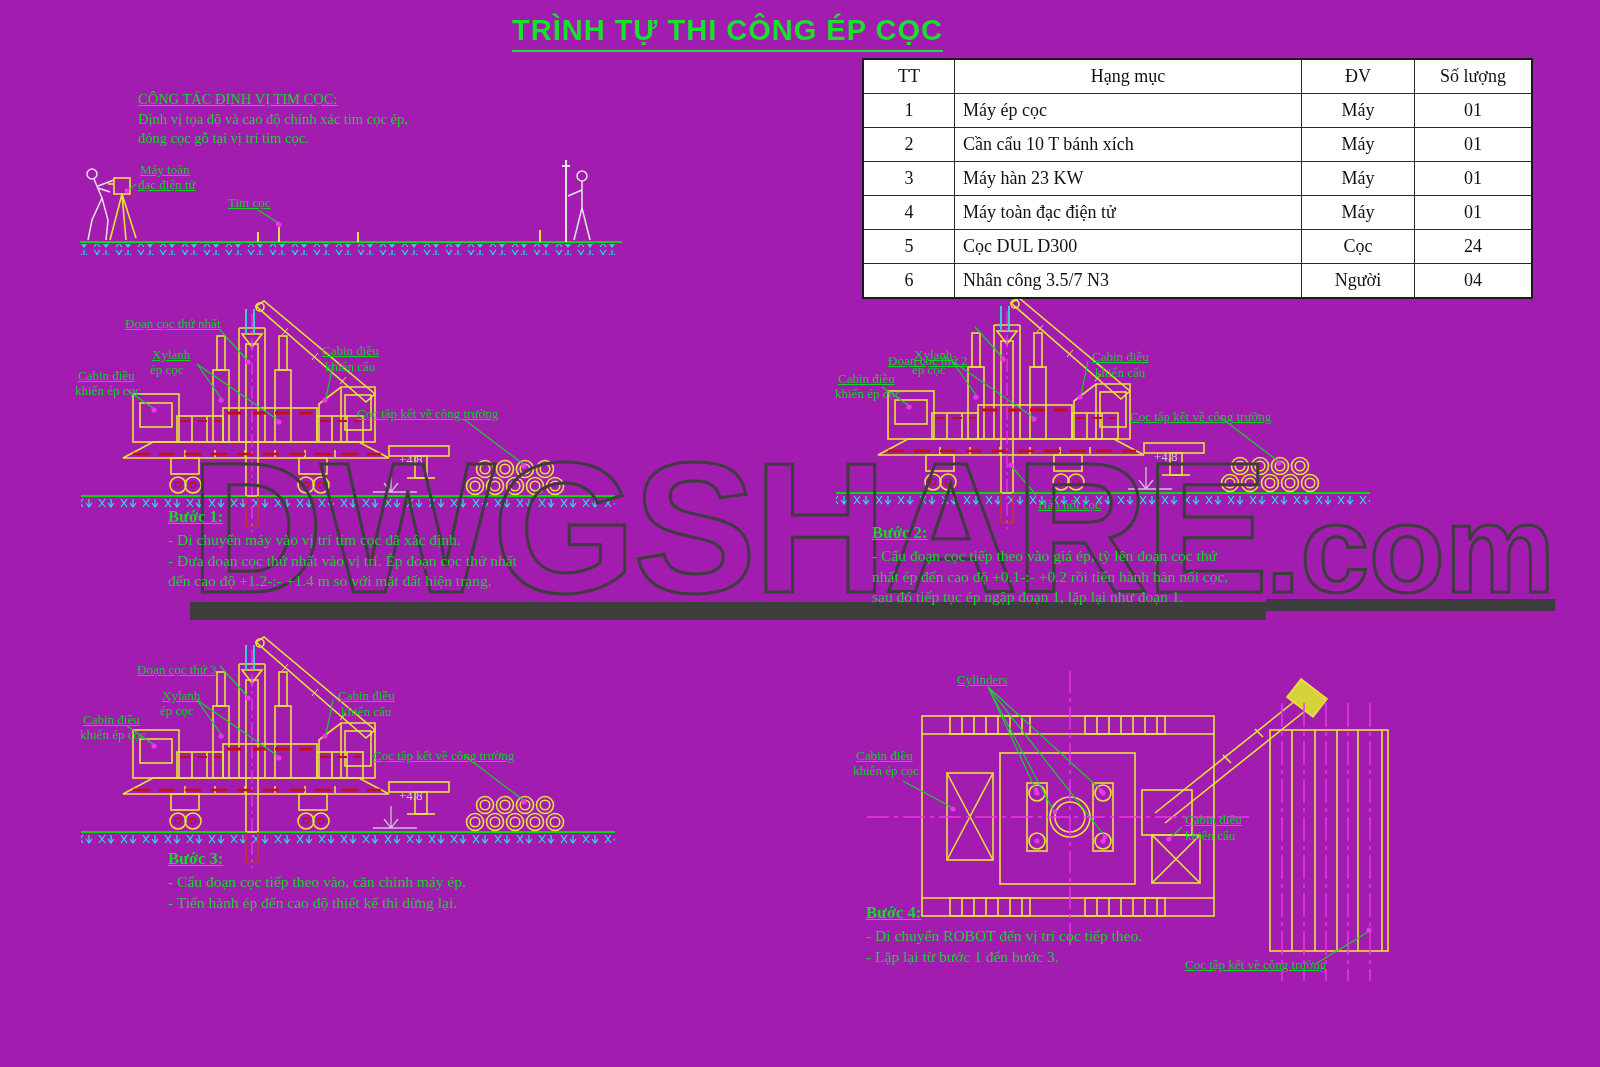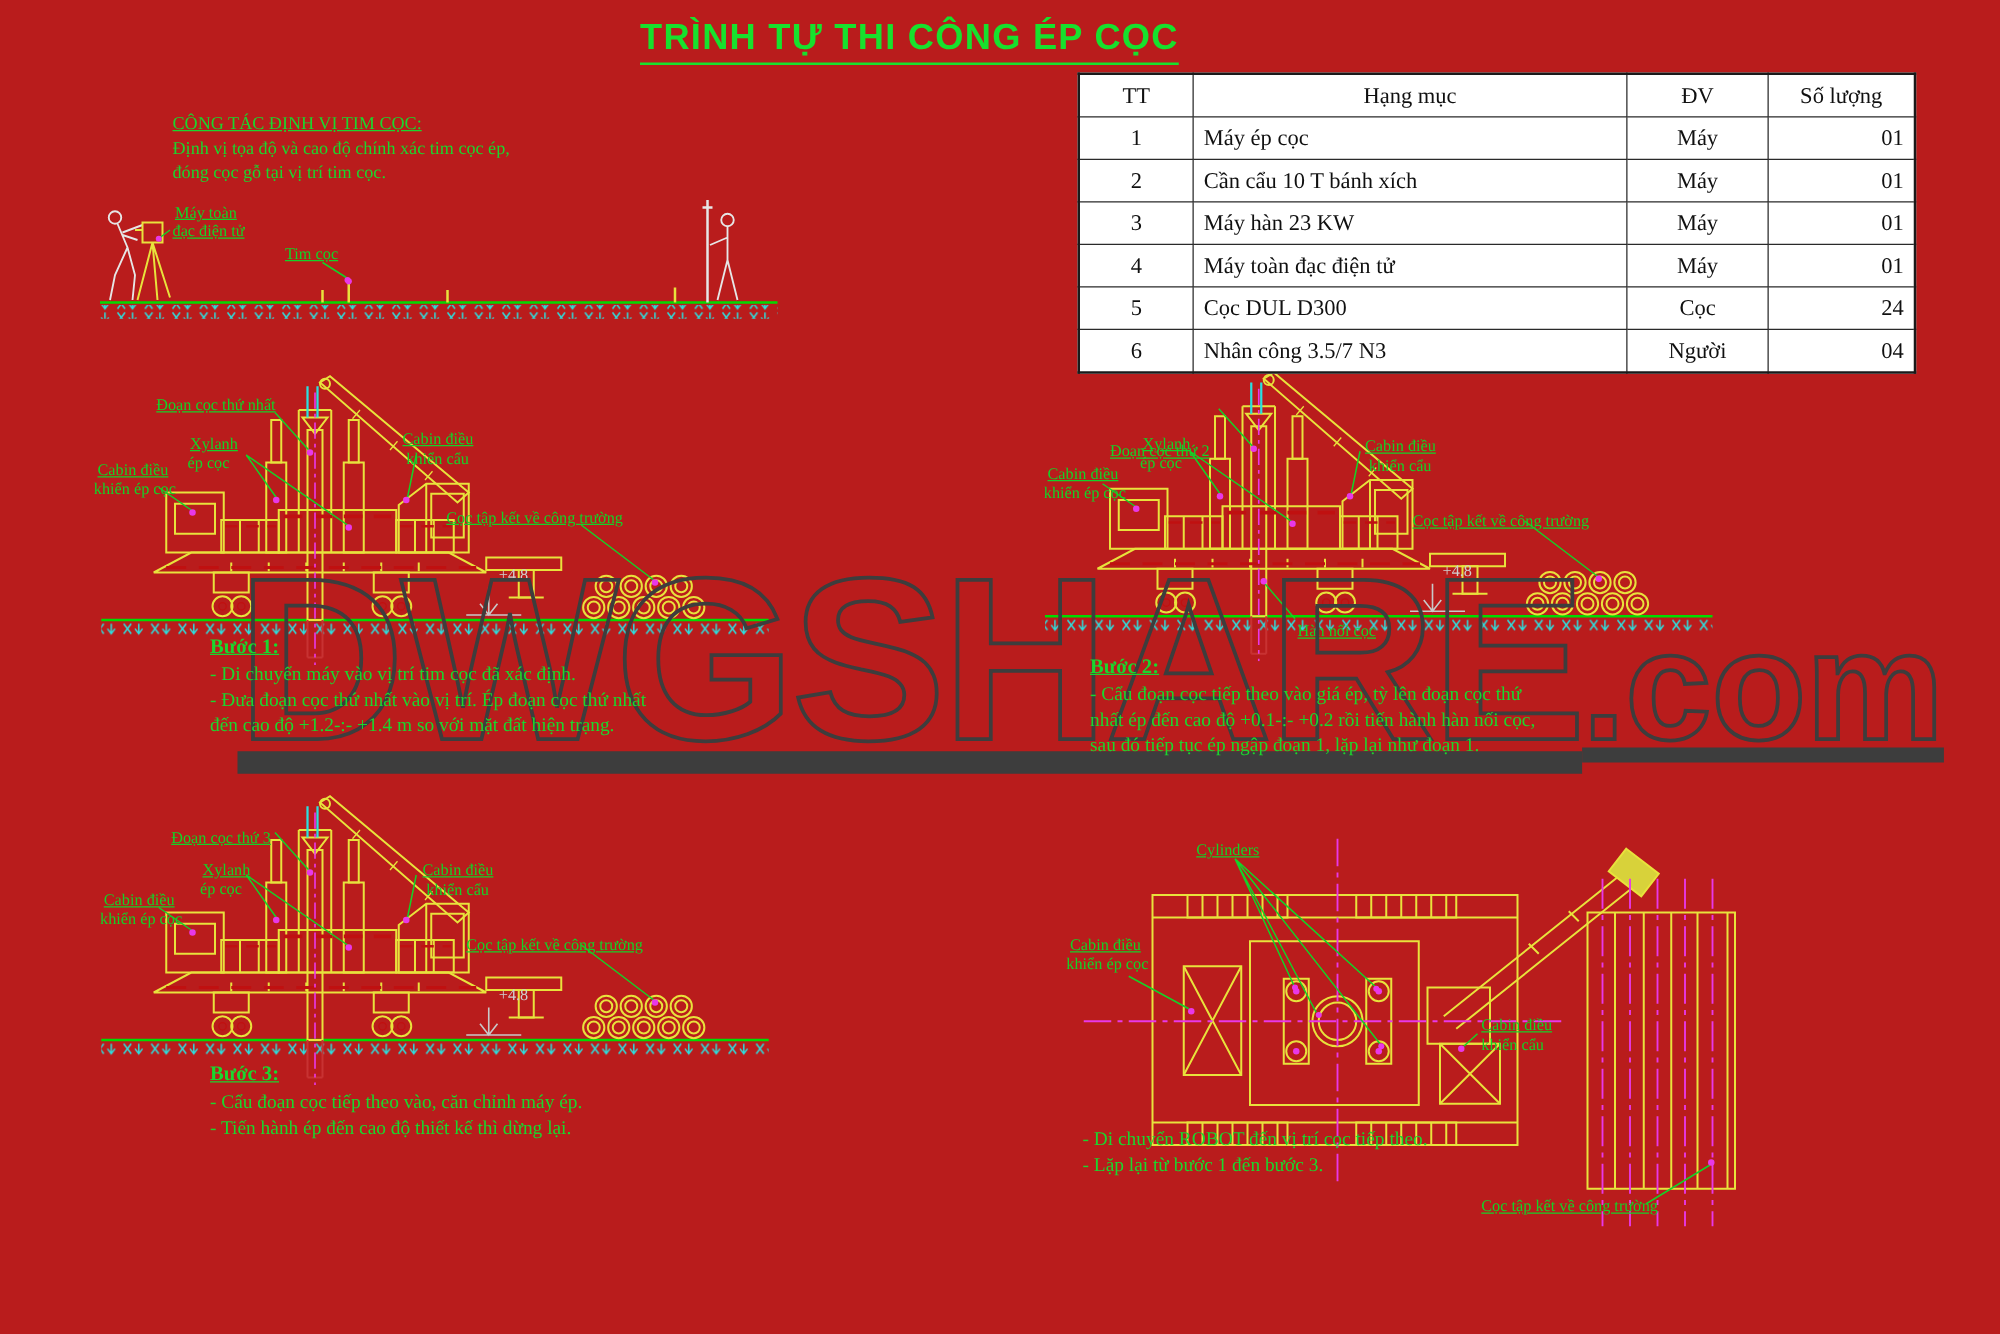"TRÌNH TỰ THI CÔNG ÉP" .page { background: #b91c1c -> #a21caf }
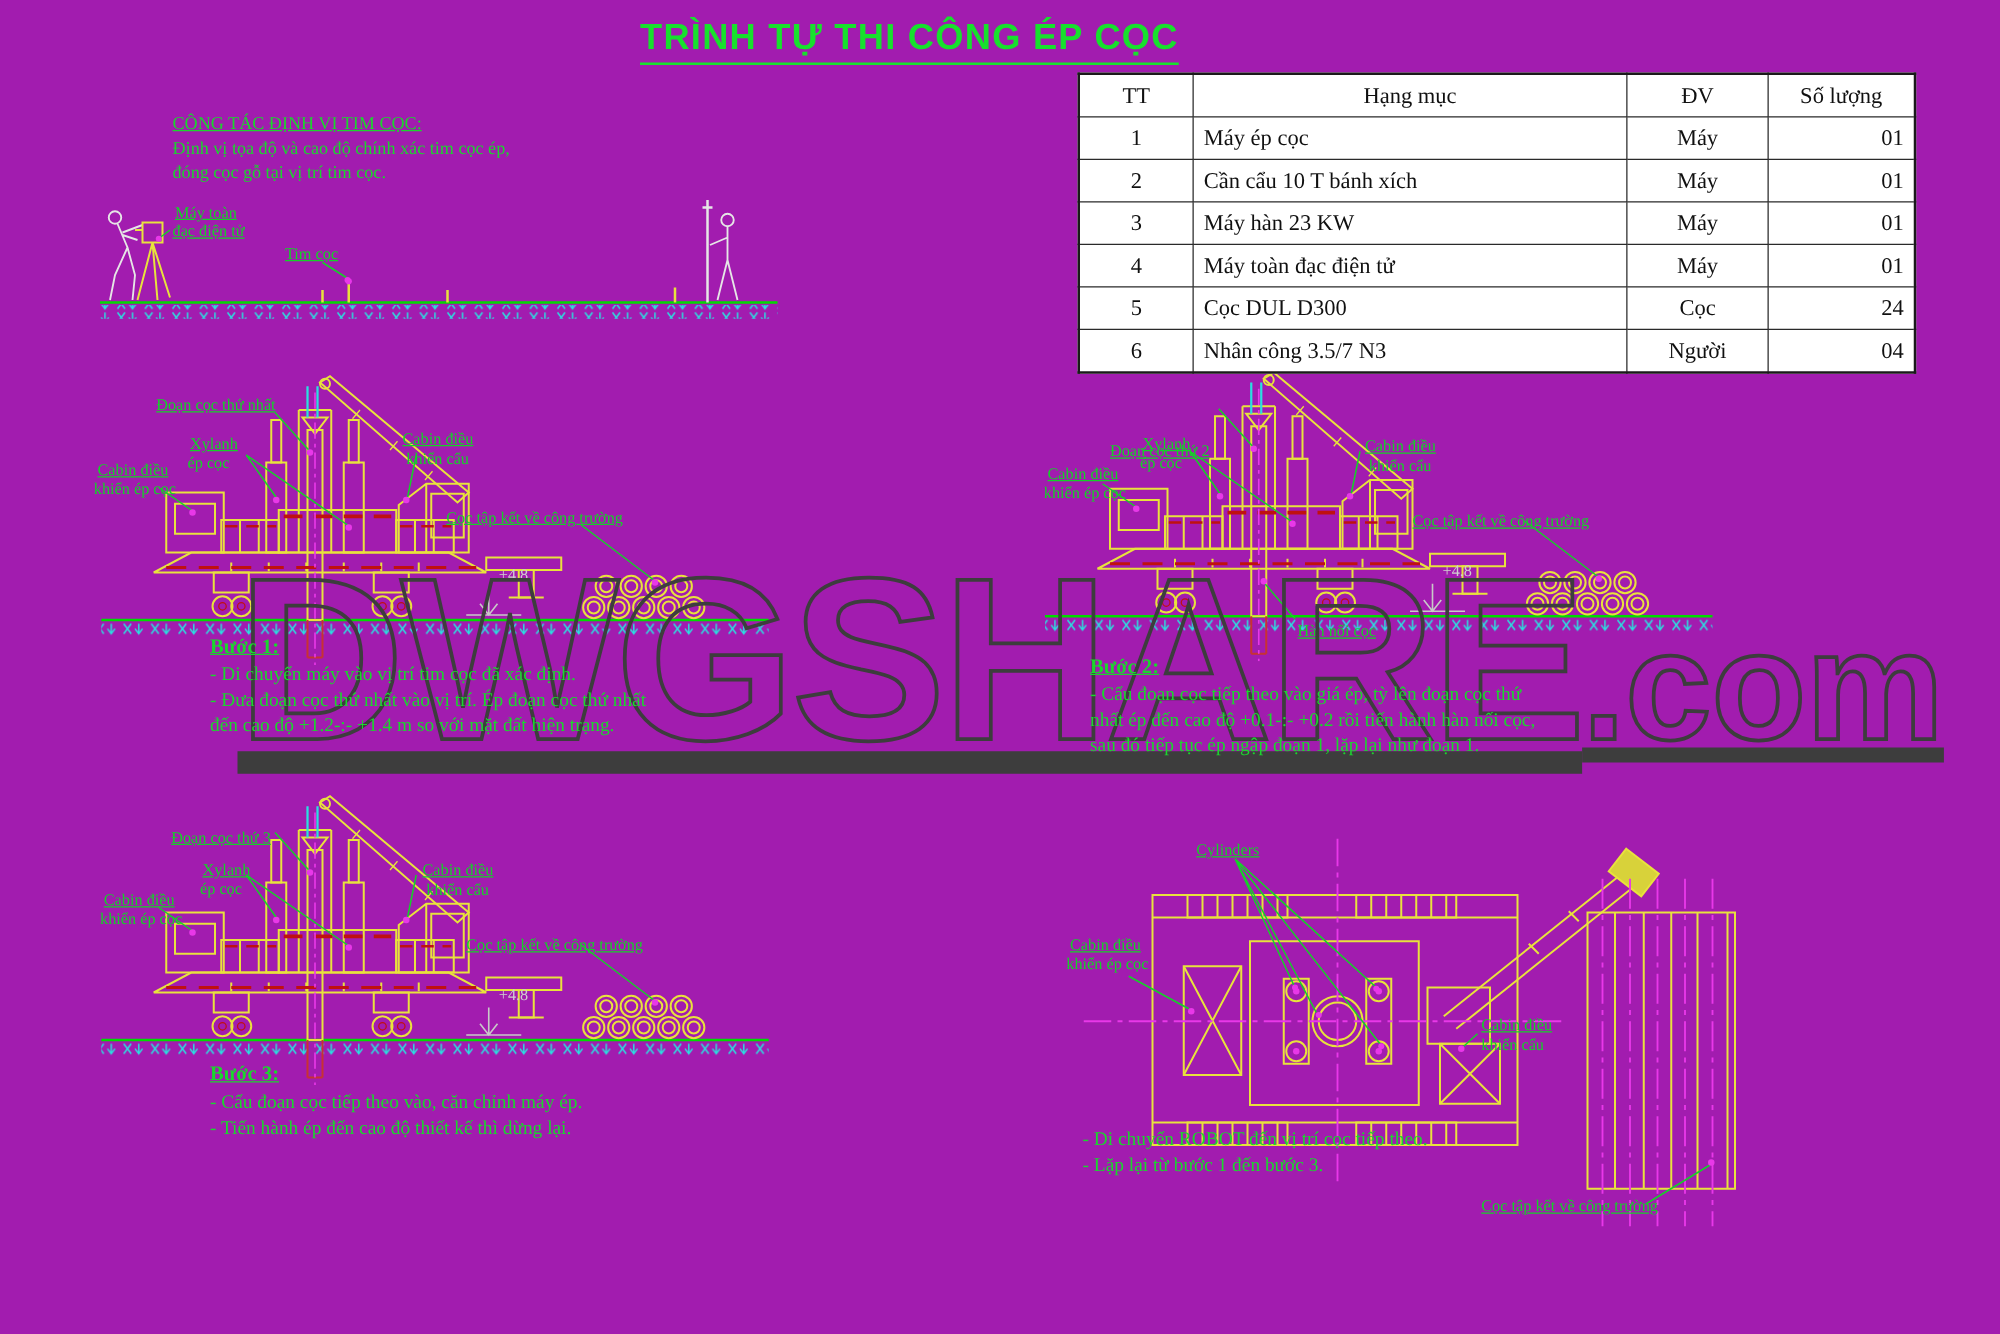"01" .c-qty { text-align: right -> center }
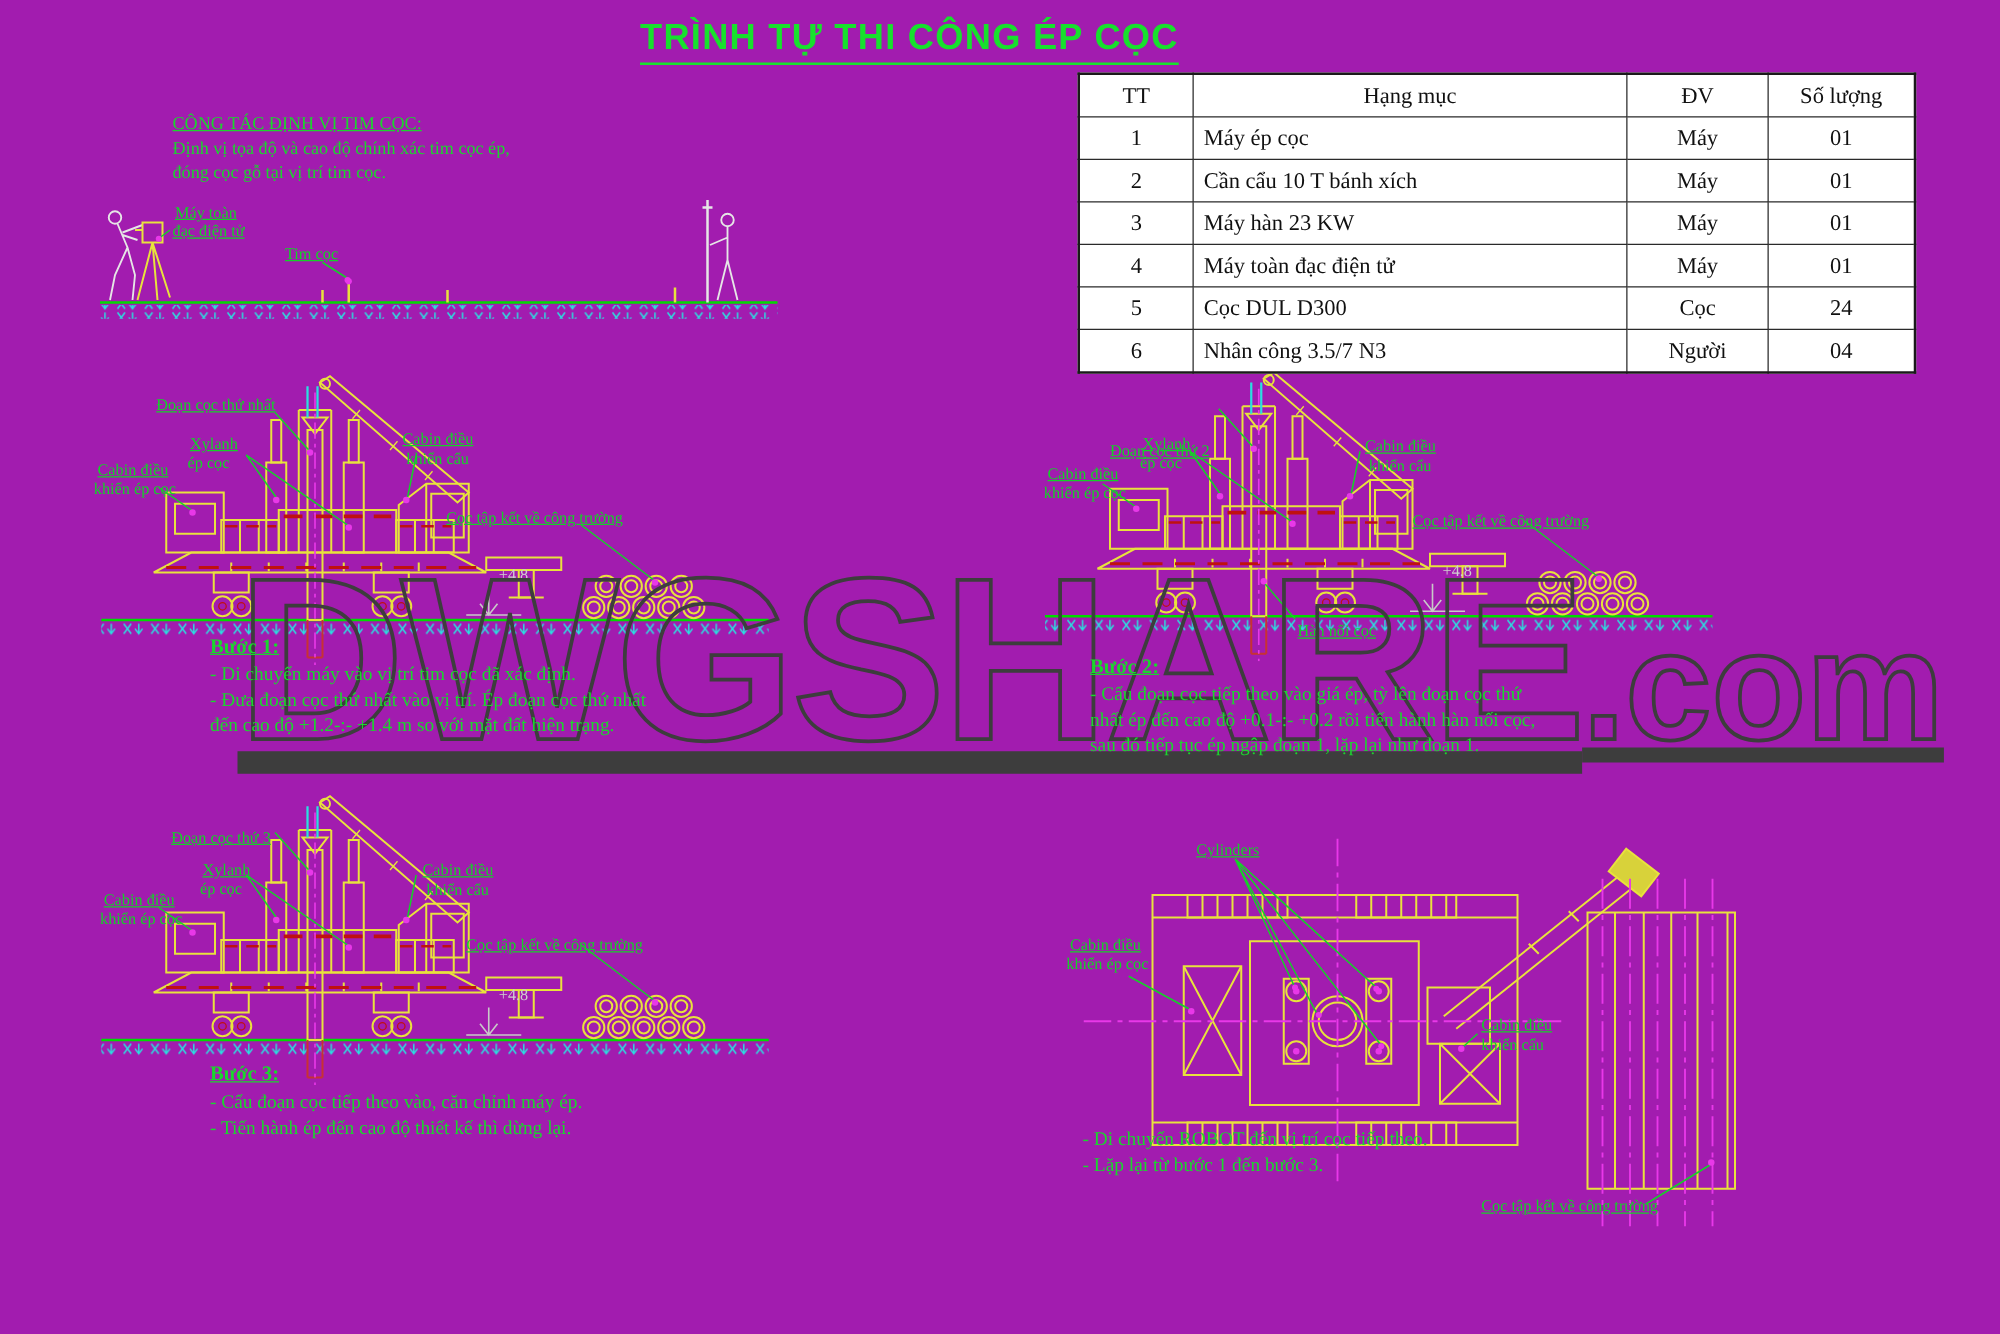"Bước 4:" div.h { html: none -> <div>Bước 4:</div> }
